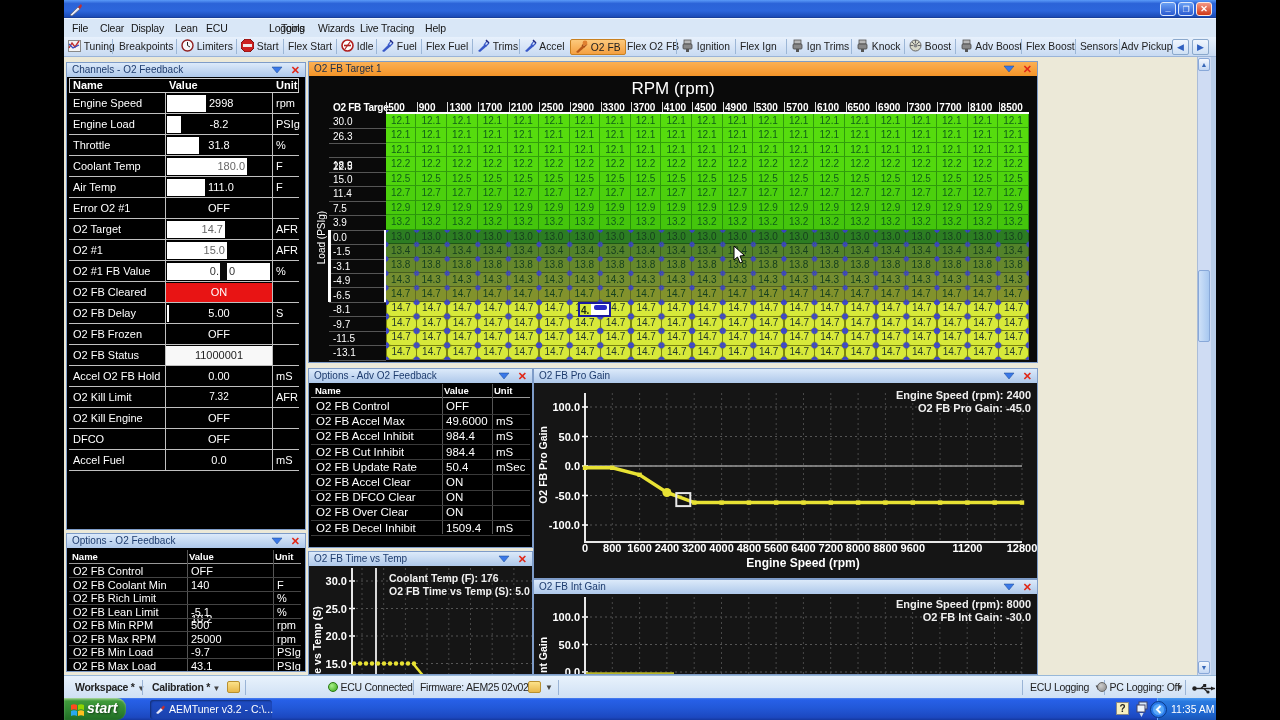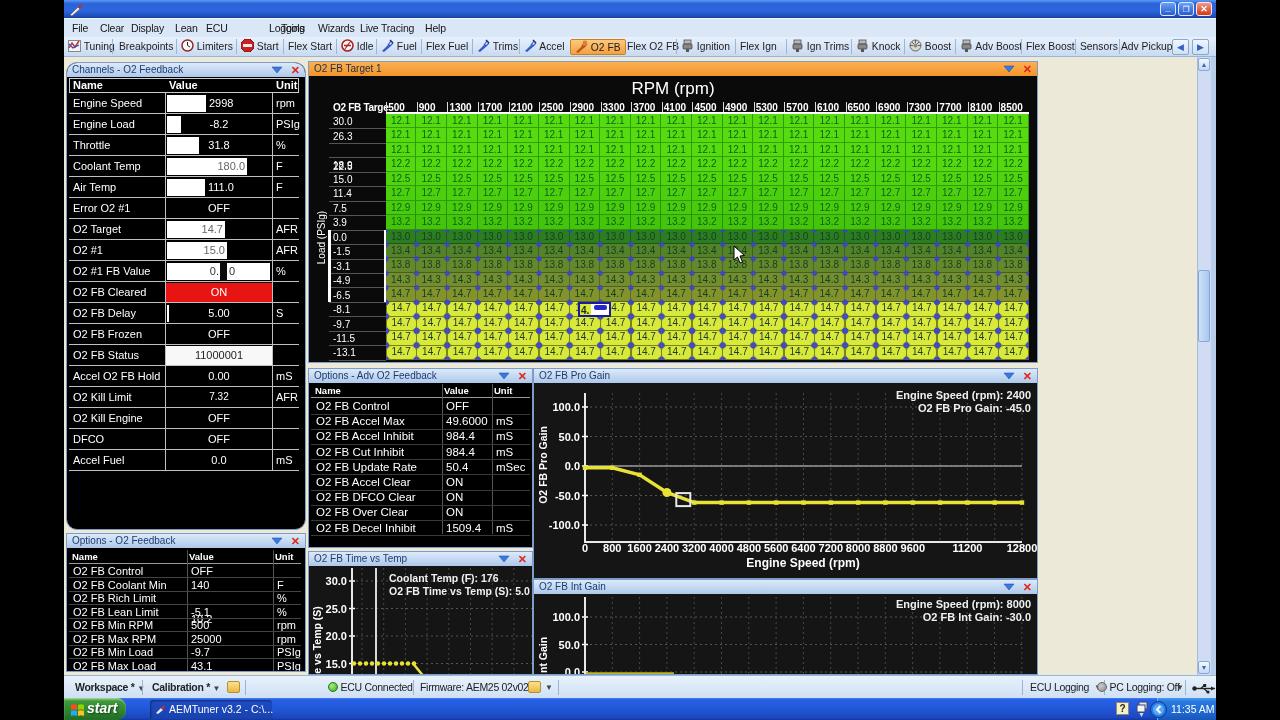"Channels - O2 Feedback" div.panel { border-radius: 11px -> none }
